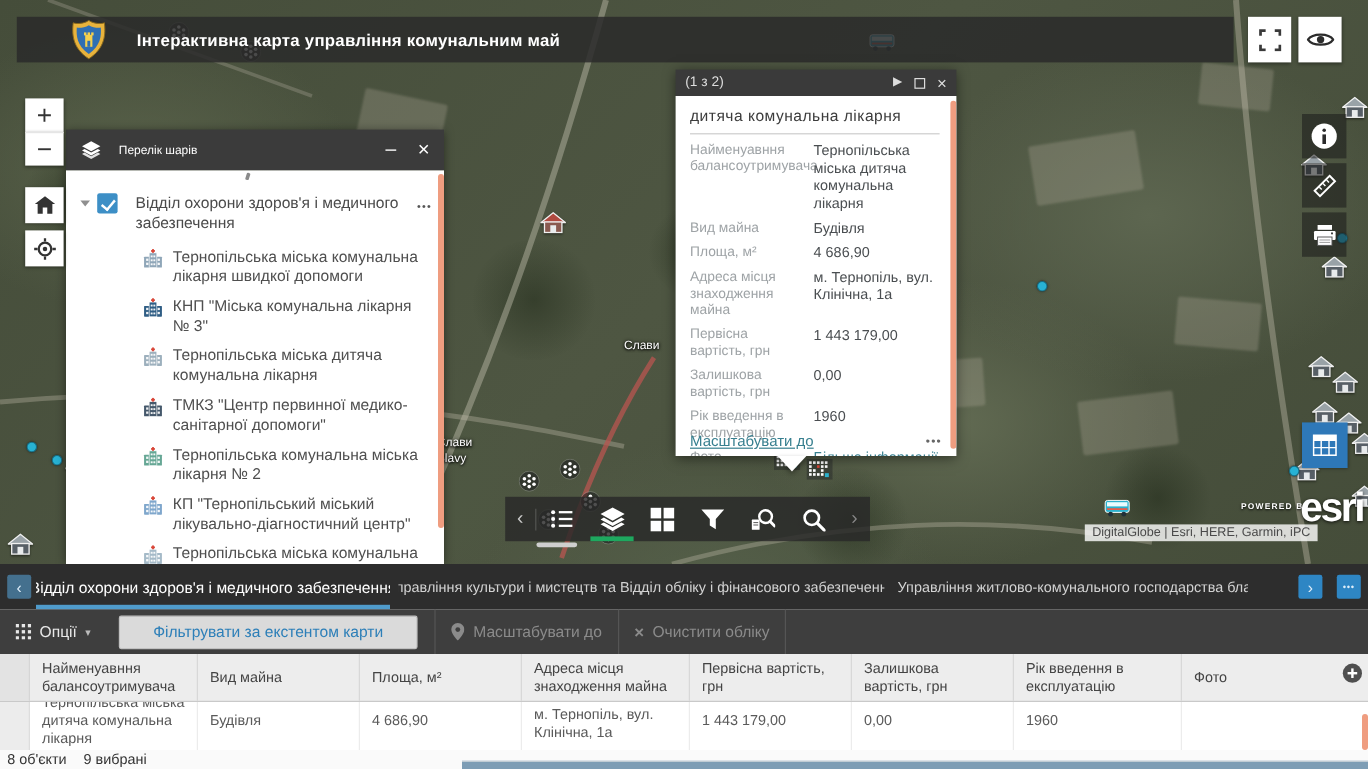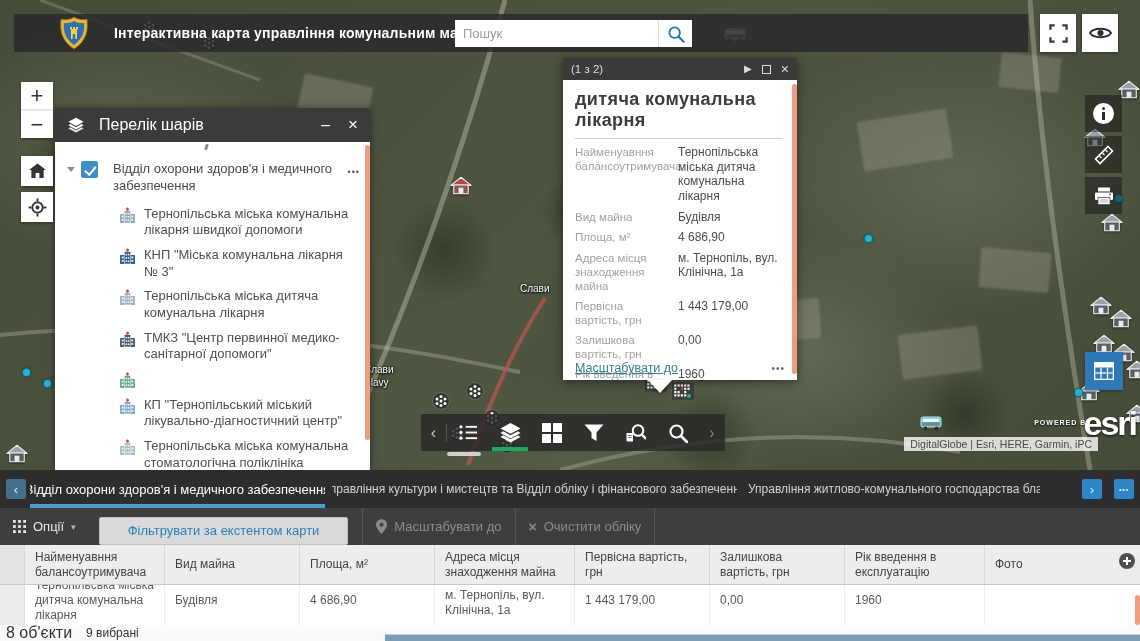"Пошук" div.searchbox { html: <div> <input> <div> <svg> <circle></circle> <line></line> </svg> </div> </div> -> none }
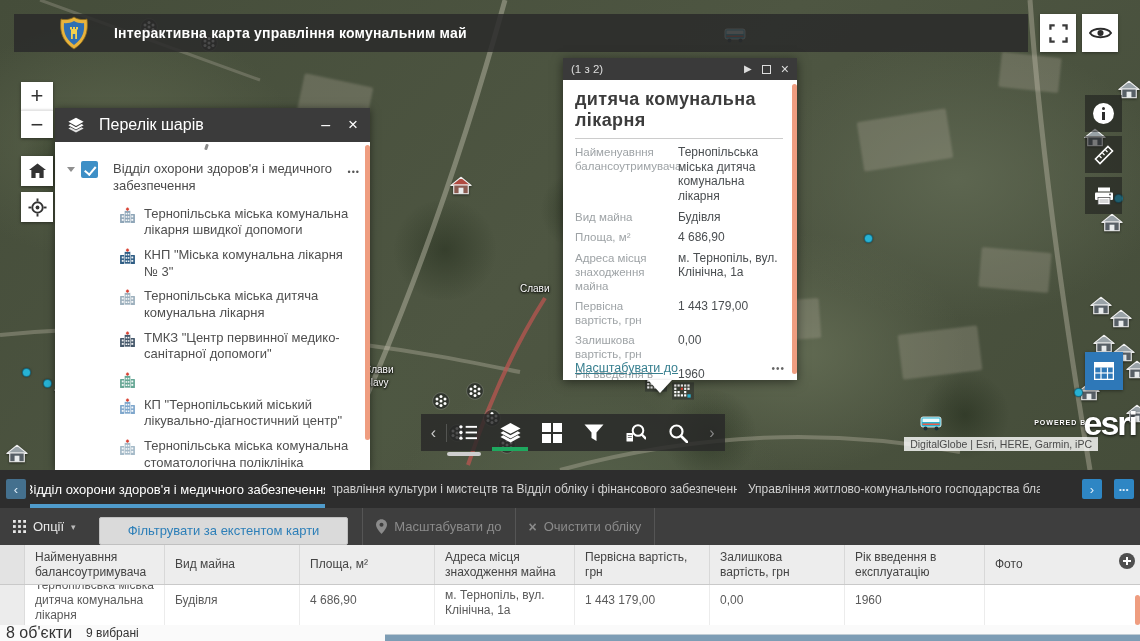"дитяча комунальна лікарня" .pp-title { font-size: 18px -> 13px; font-weight: bold -> normal }
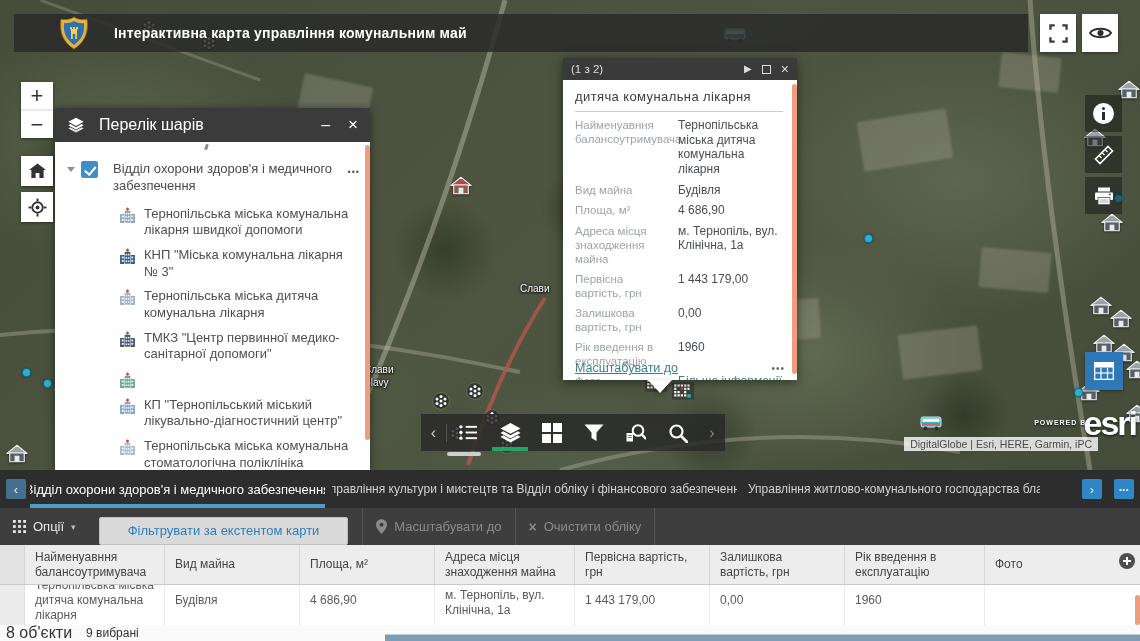"Перелік шарів" .lp-head .lp-title { font-size: 16px -> 10px }
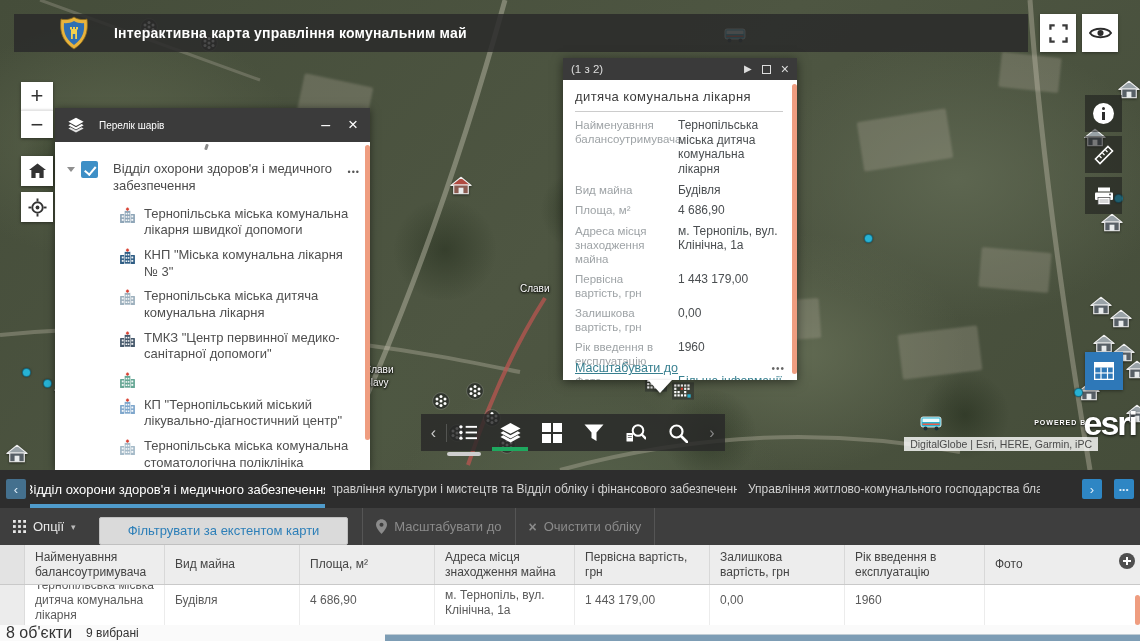"Тернопільська комунальна міська лікарня" span.litem-label { html: none -> <span>Тернопільська комунальна міська лікарня № 2</span> }
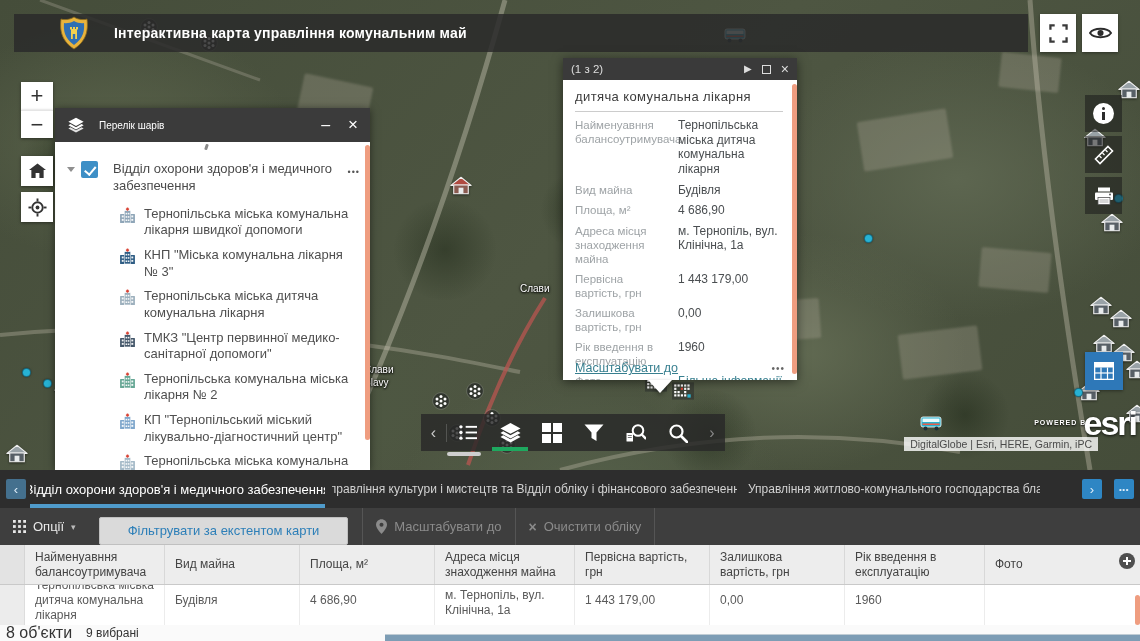"Опції" .optrow { align-items: flex-end -> center }
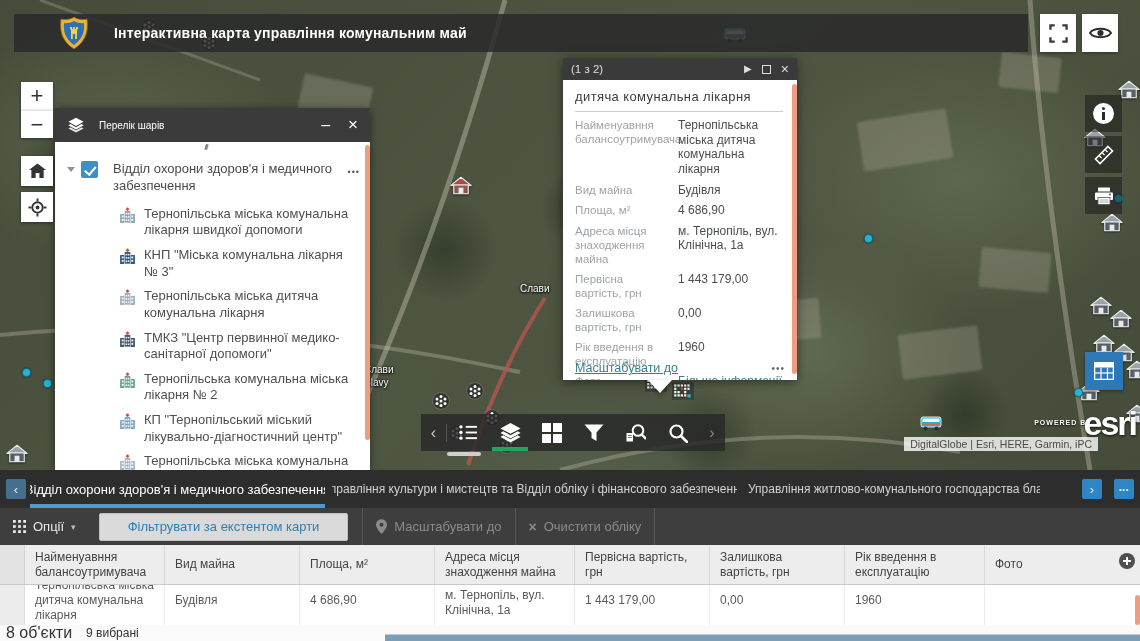"8 об'єкти" .statusbar .s1 { font-size: 16px -> 12px }
